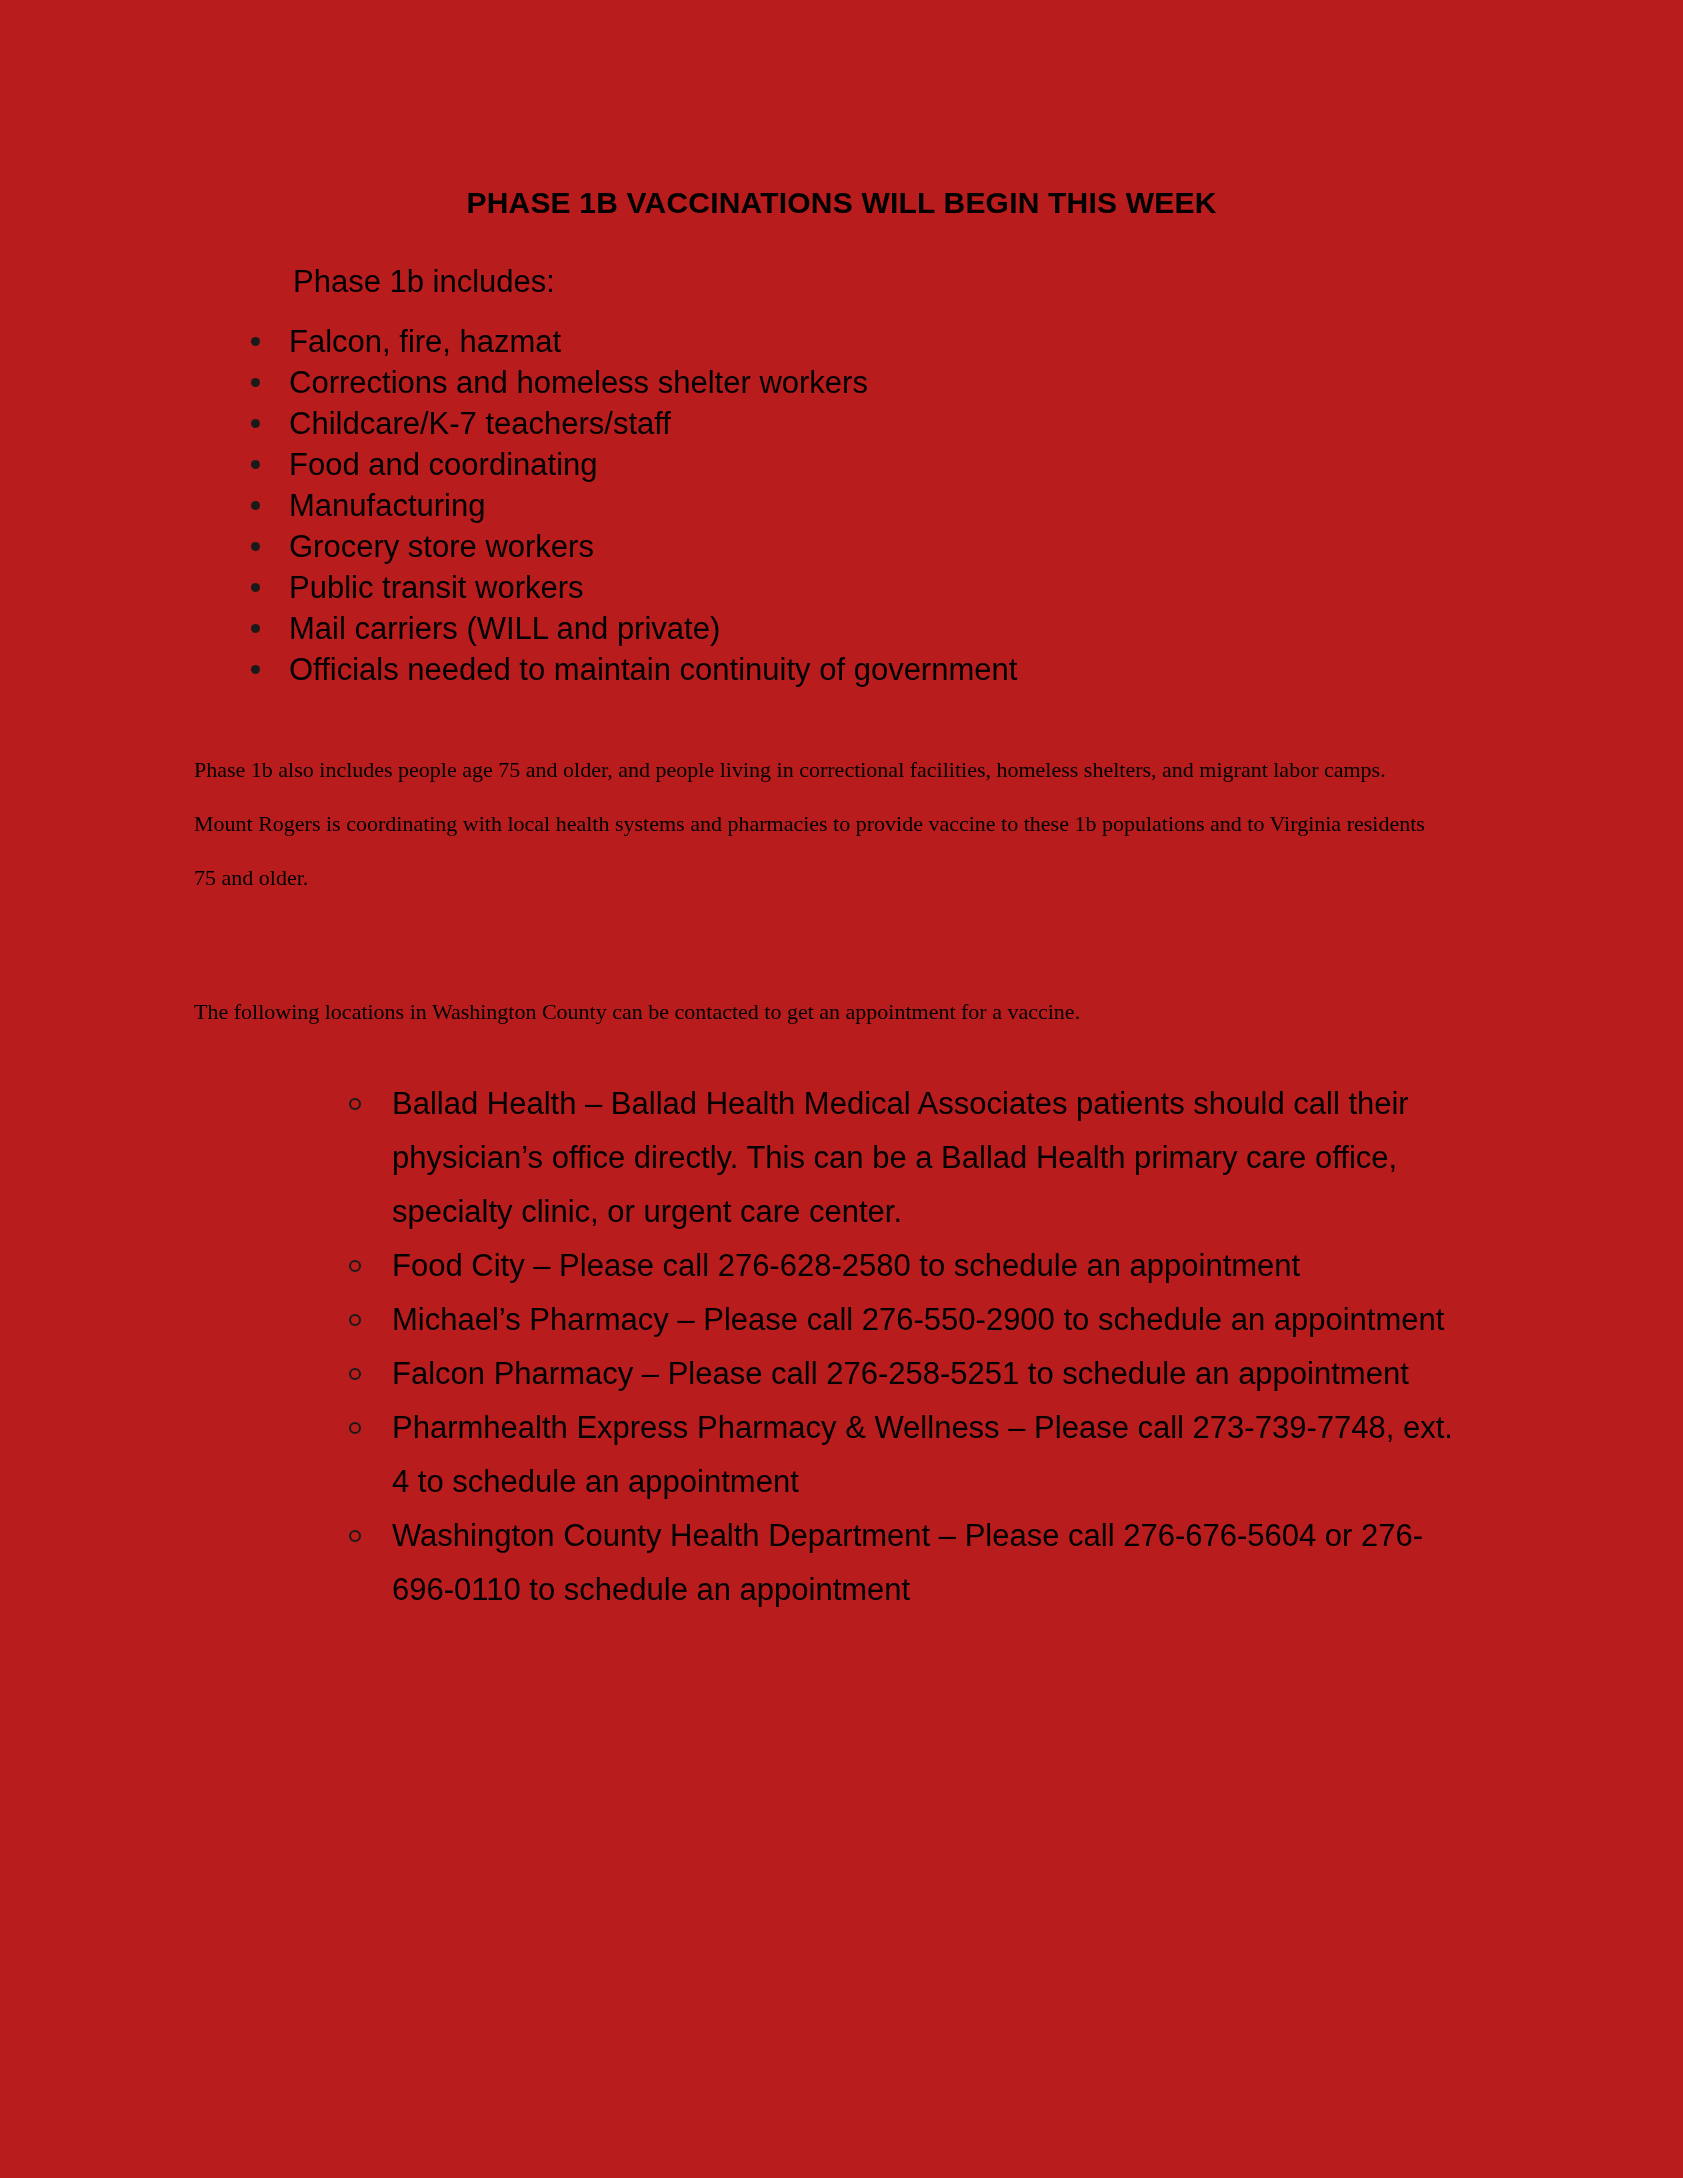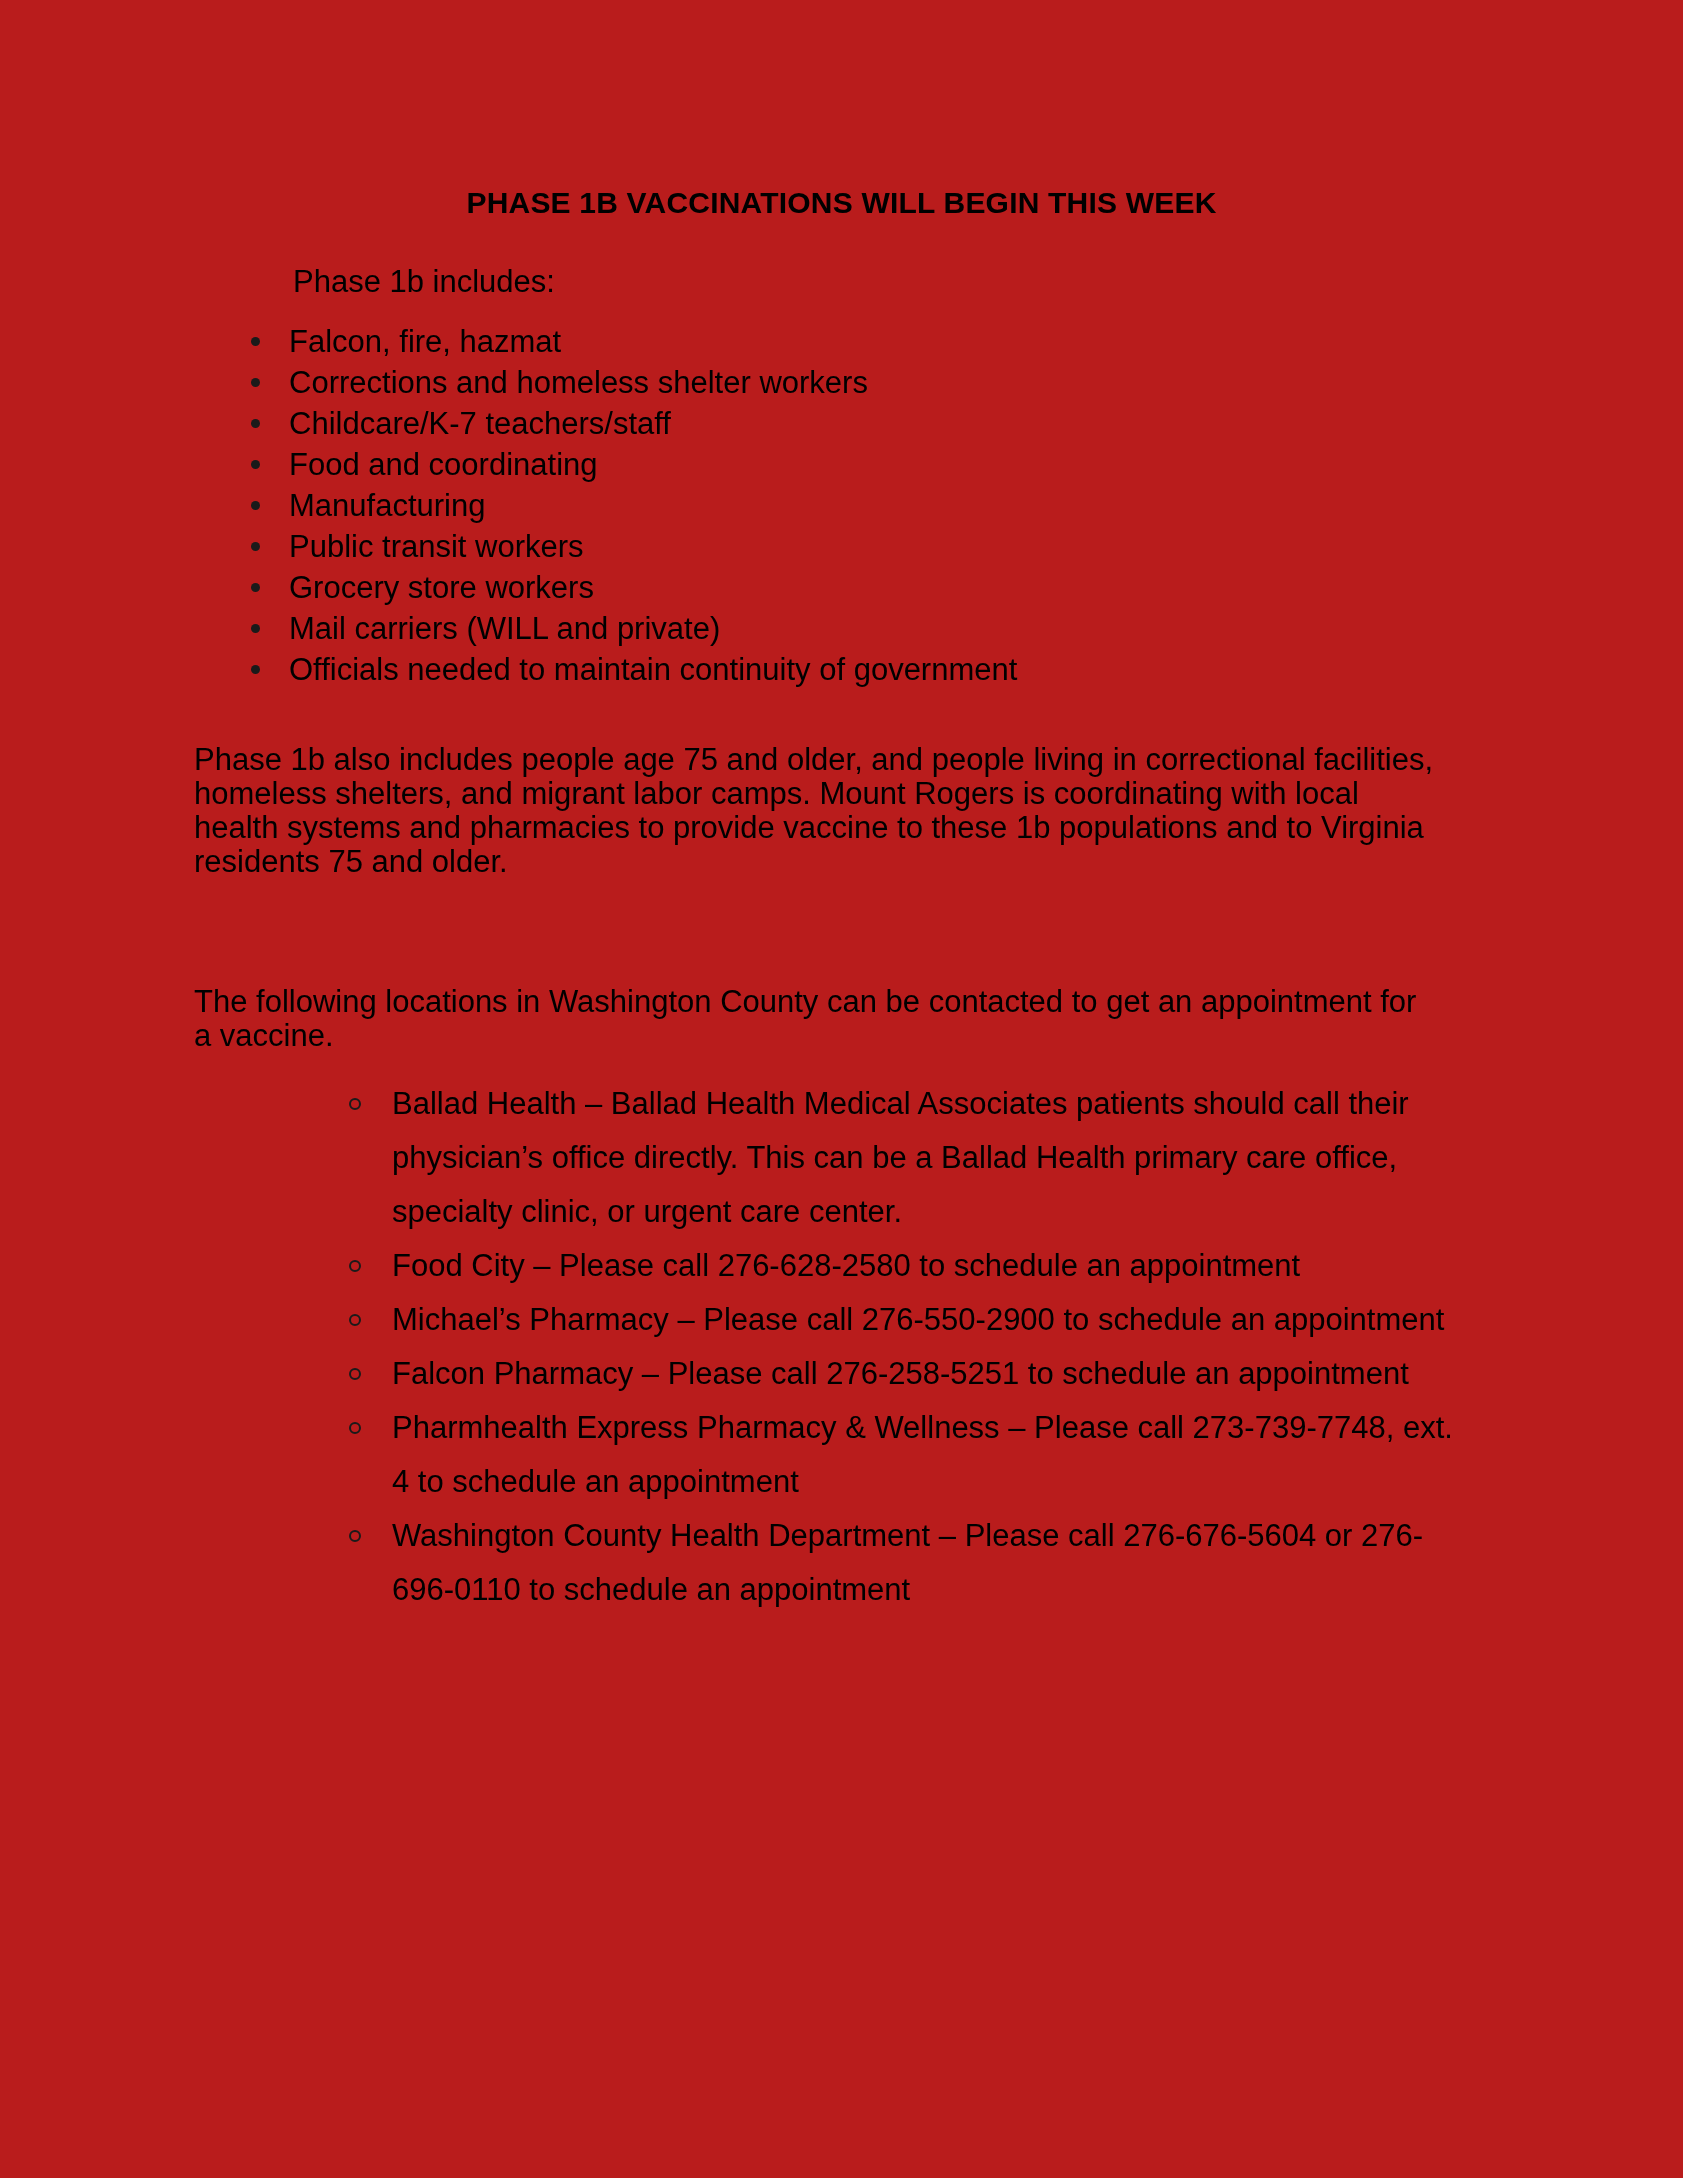"Public transit workers" li { order: before "Grocery store workers" -> after "Grocery store workers" }
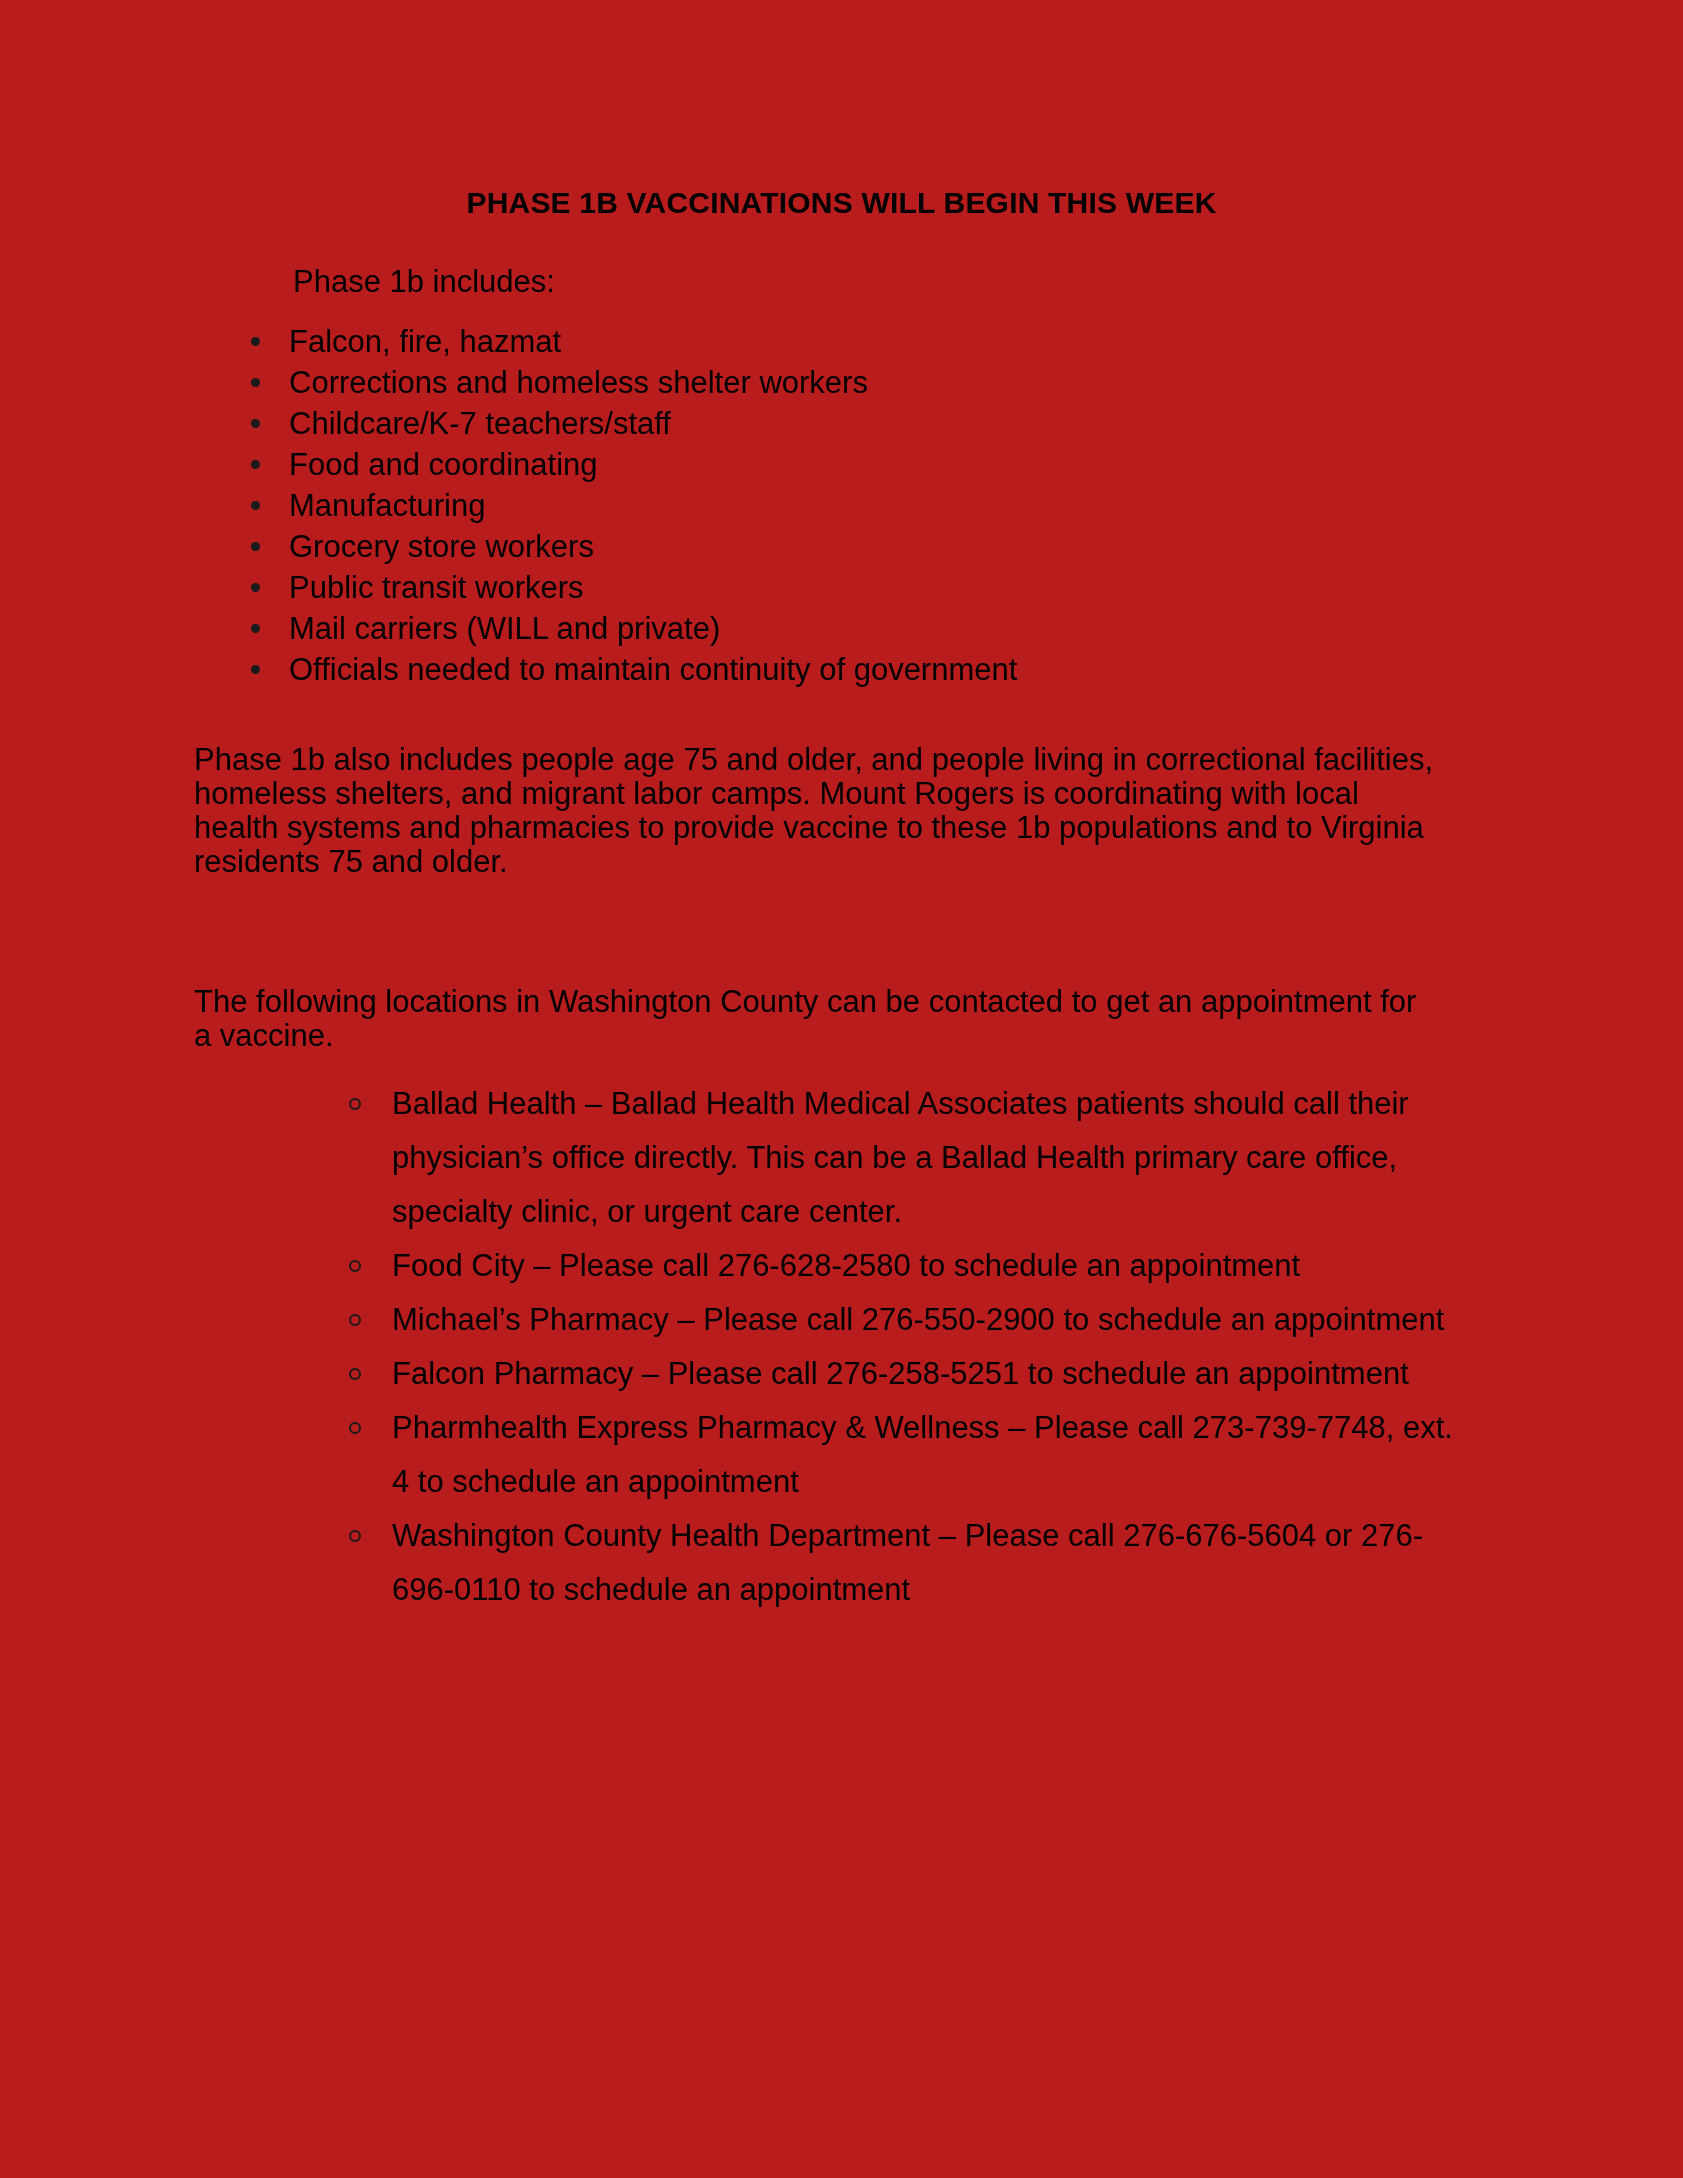"Phase 1b also includes people" .para { font-family: none -> Liberation Serif, serif; font-size: 31px -> 22px; line-height: 34px -> 54px }
